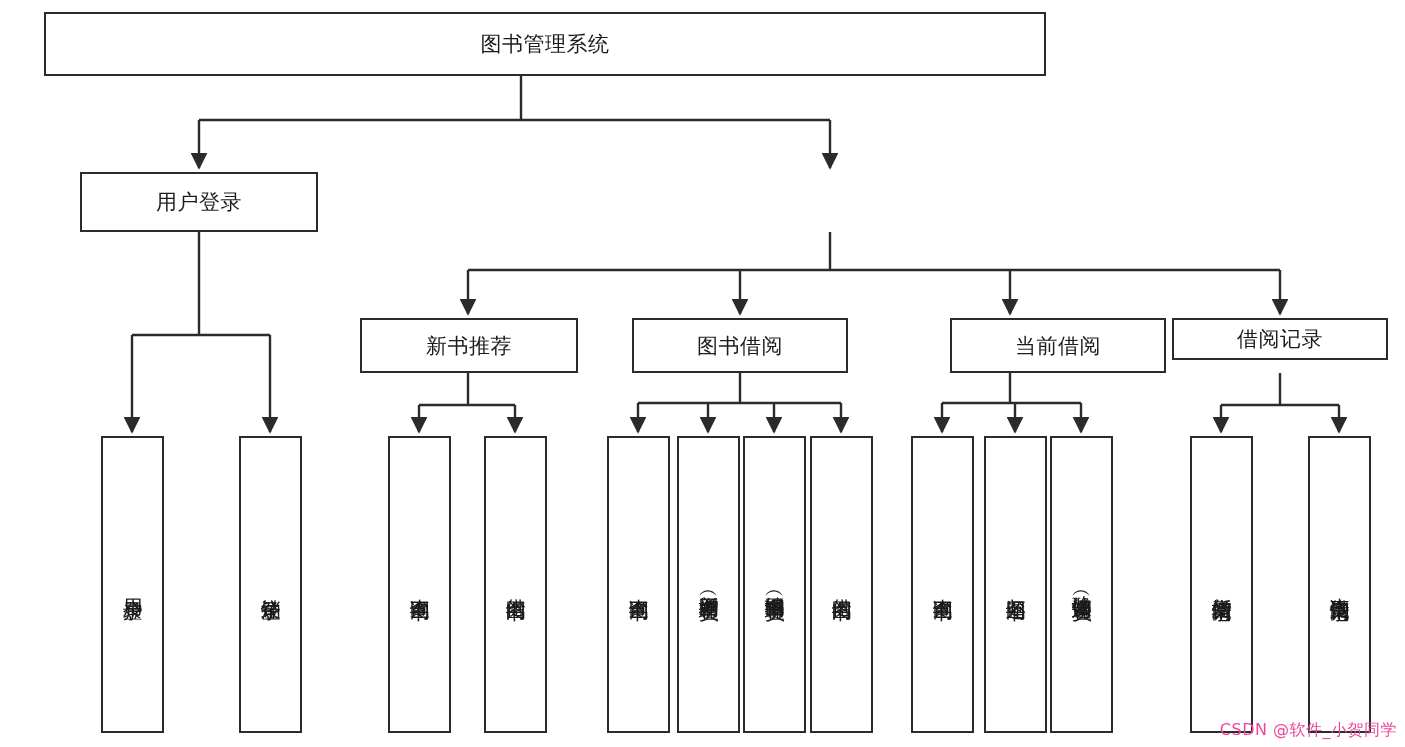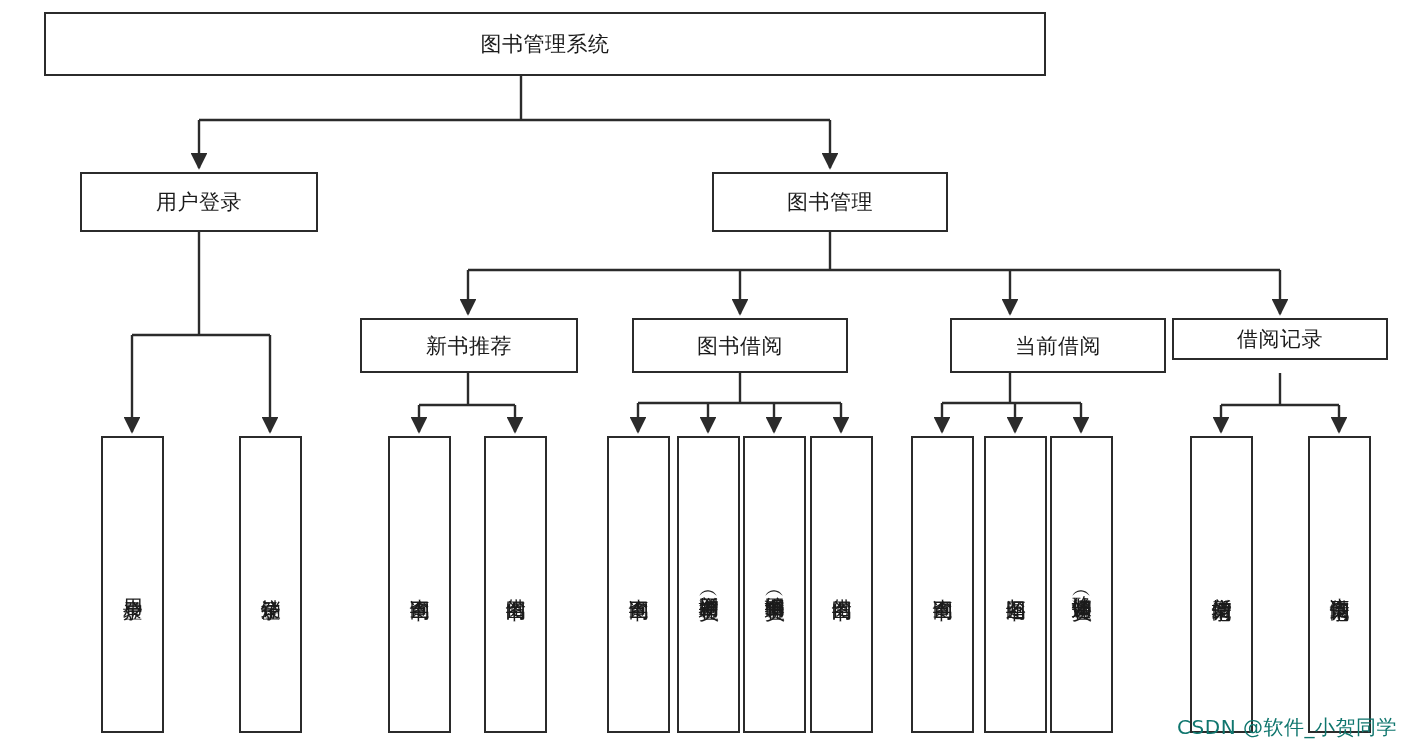"图书管理" div.node { html: <div> <span>图书管理</span> </div> -> none }
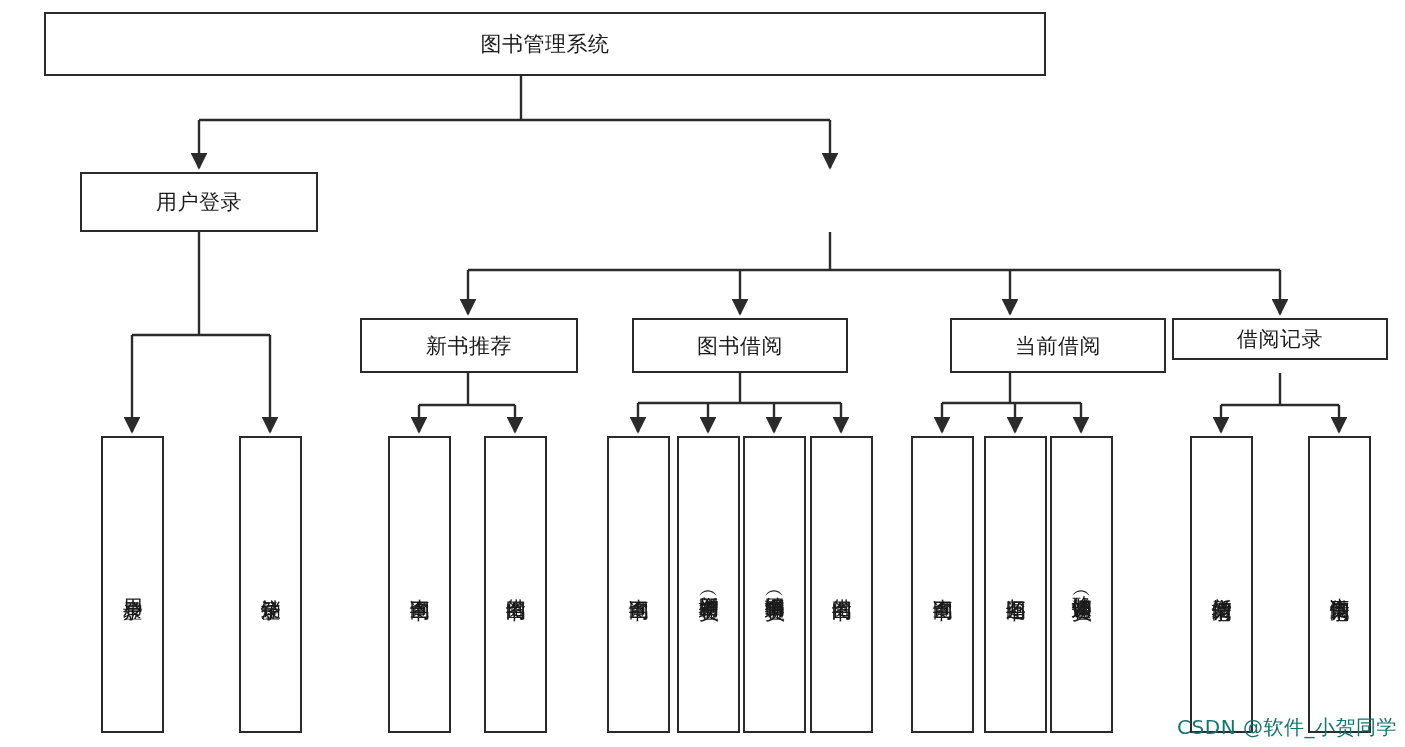"CSDN @软件_小贺同学" .watermark { color: #0f766e -> #ec4899; font-size: 20px -> 16px }
